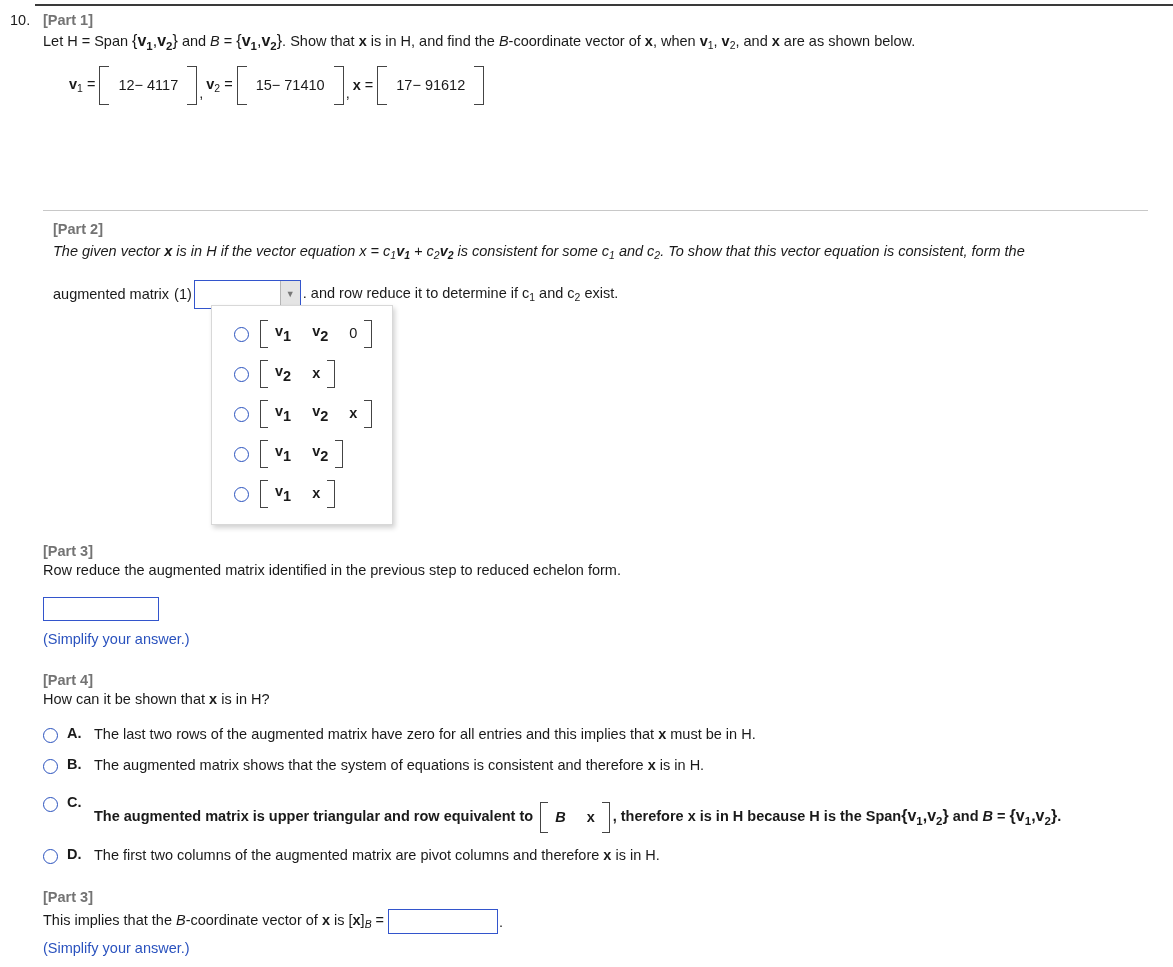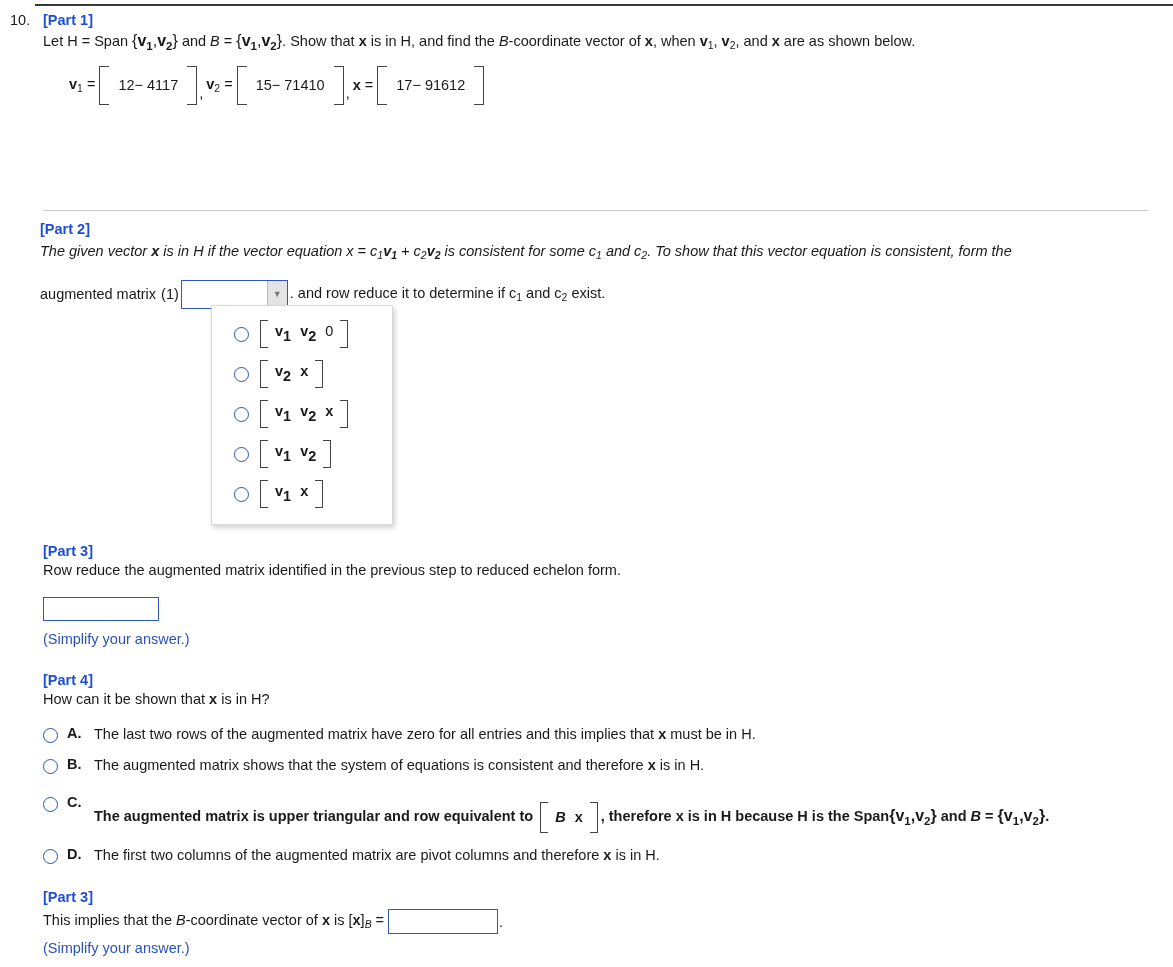"[Part 1]" .parthead { color: #1d4ed8 -> #737373 }
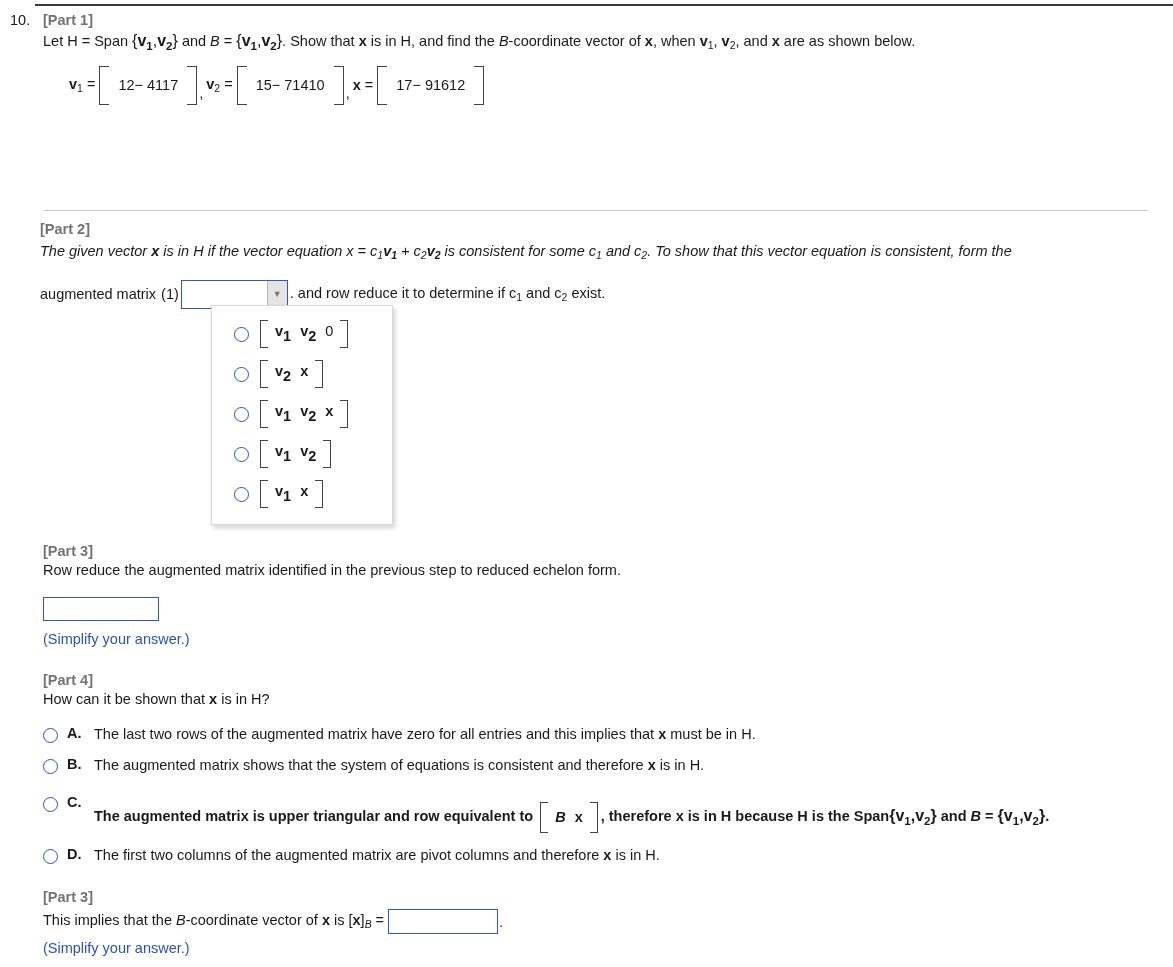"[Part 2]" div { left: 40px -> 53px }
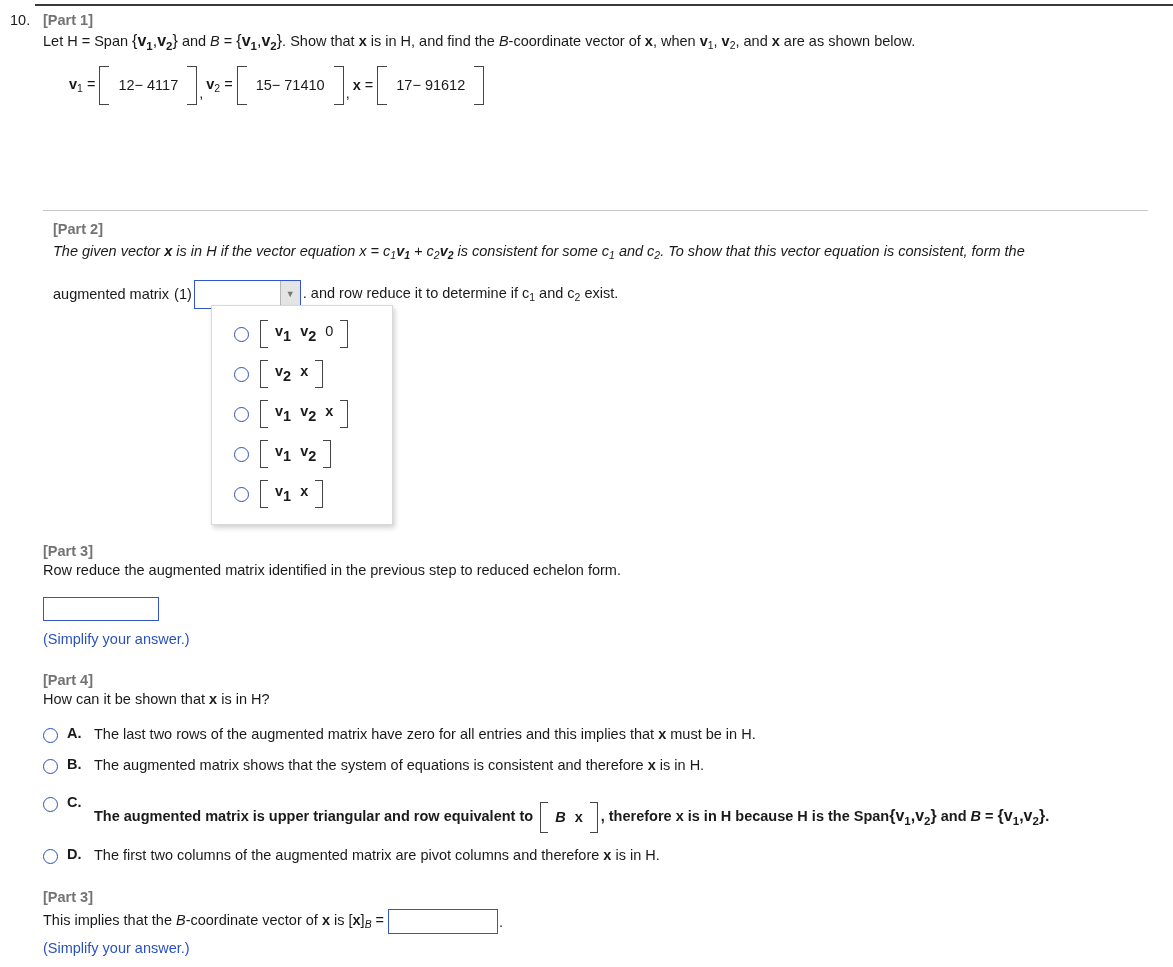"v1" .inl { align-items: none -> center; gap: 9px -> 21px }
